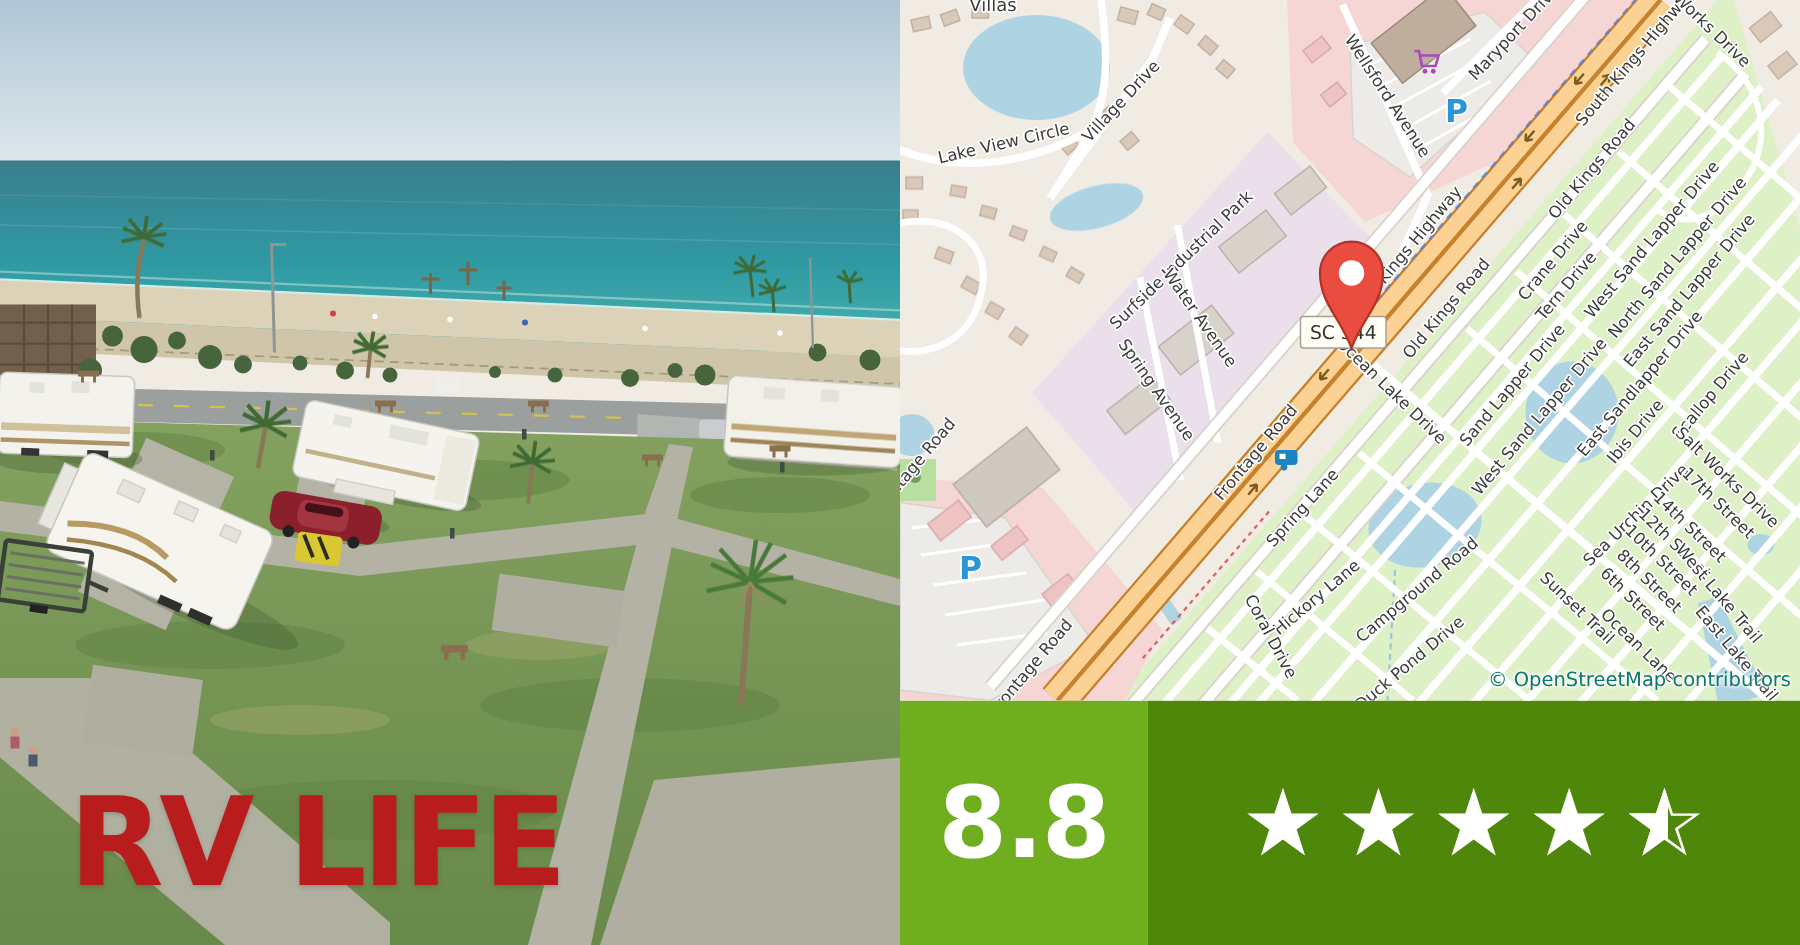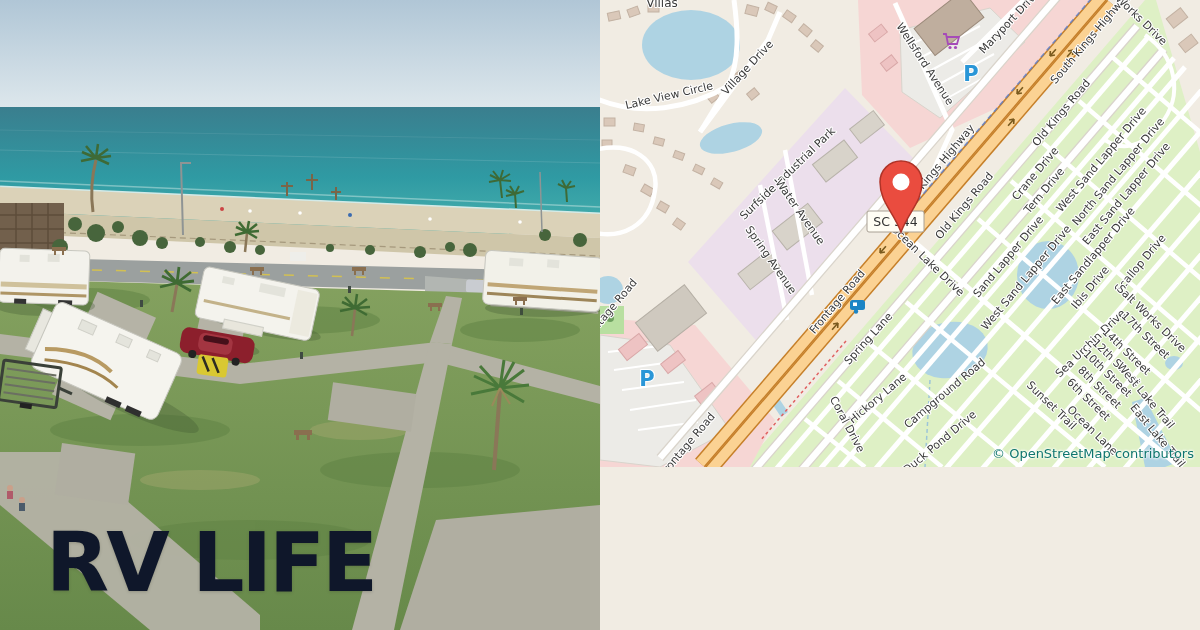"RV LIFE" .brand { color: #0f172a -> #b91c1c }
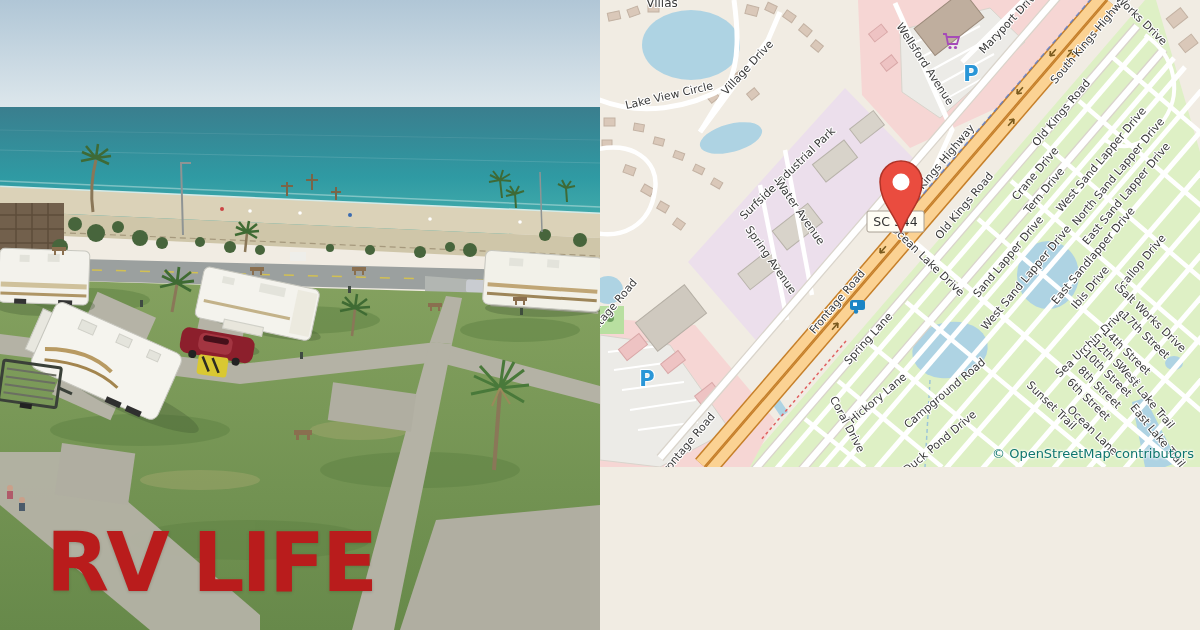"8.8" div.ratingbar { html: none -> <div> <div> <div>8.8</div> </div> <div> <div><span>★</span><span>★</span><span>★</span><span>★</span><span><span>☆</span><span>★</span></span></div> </div> </div> }
